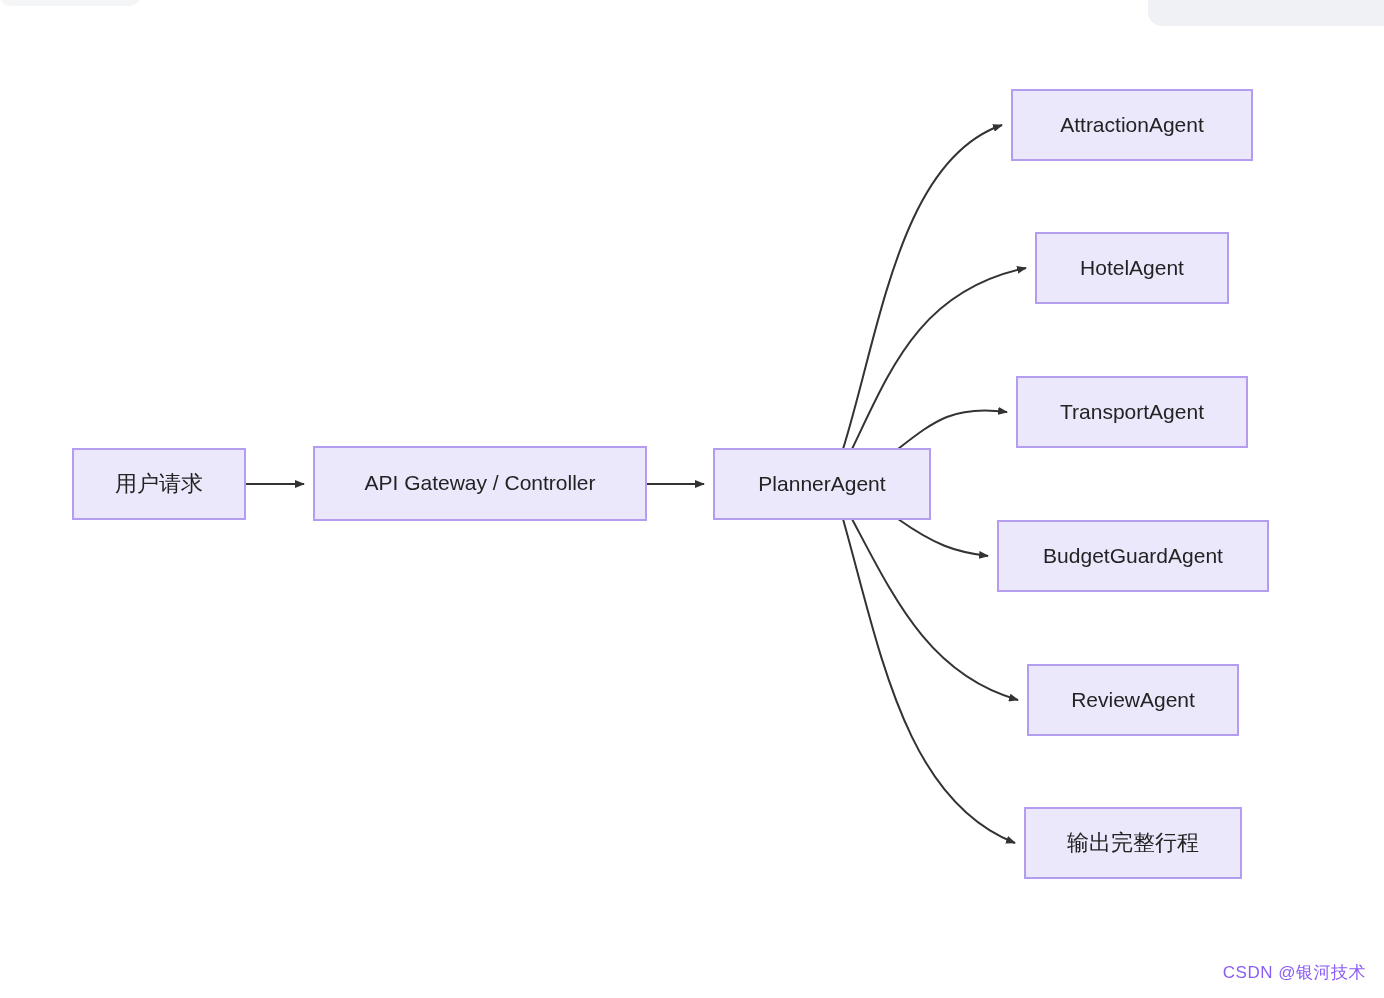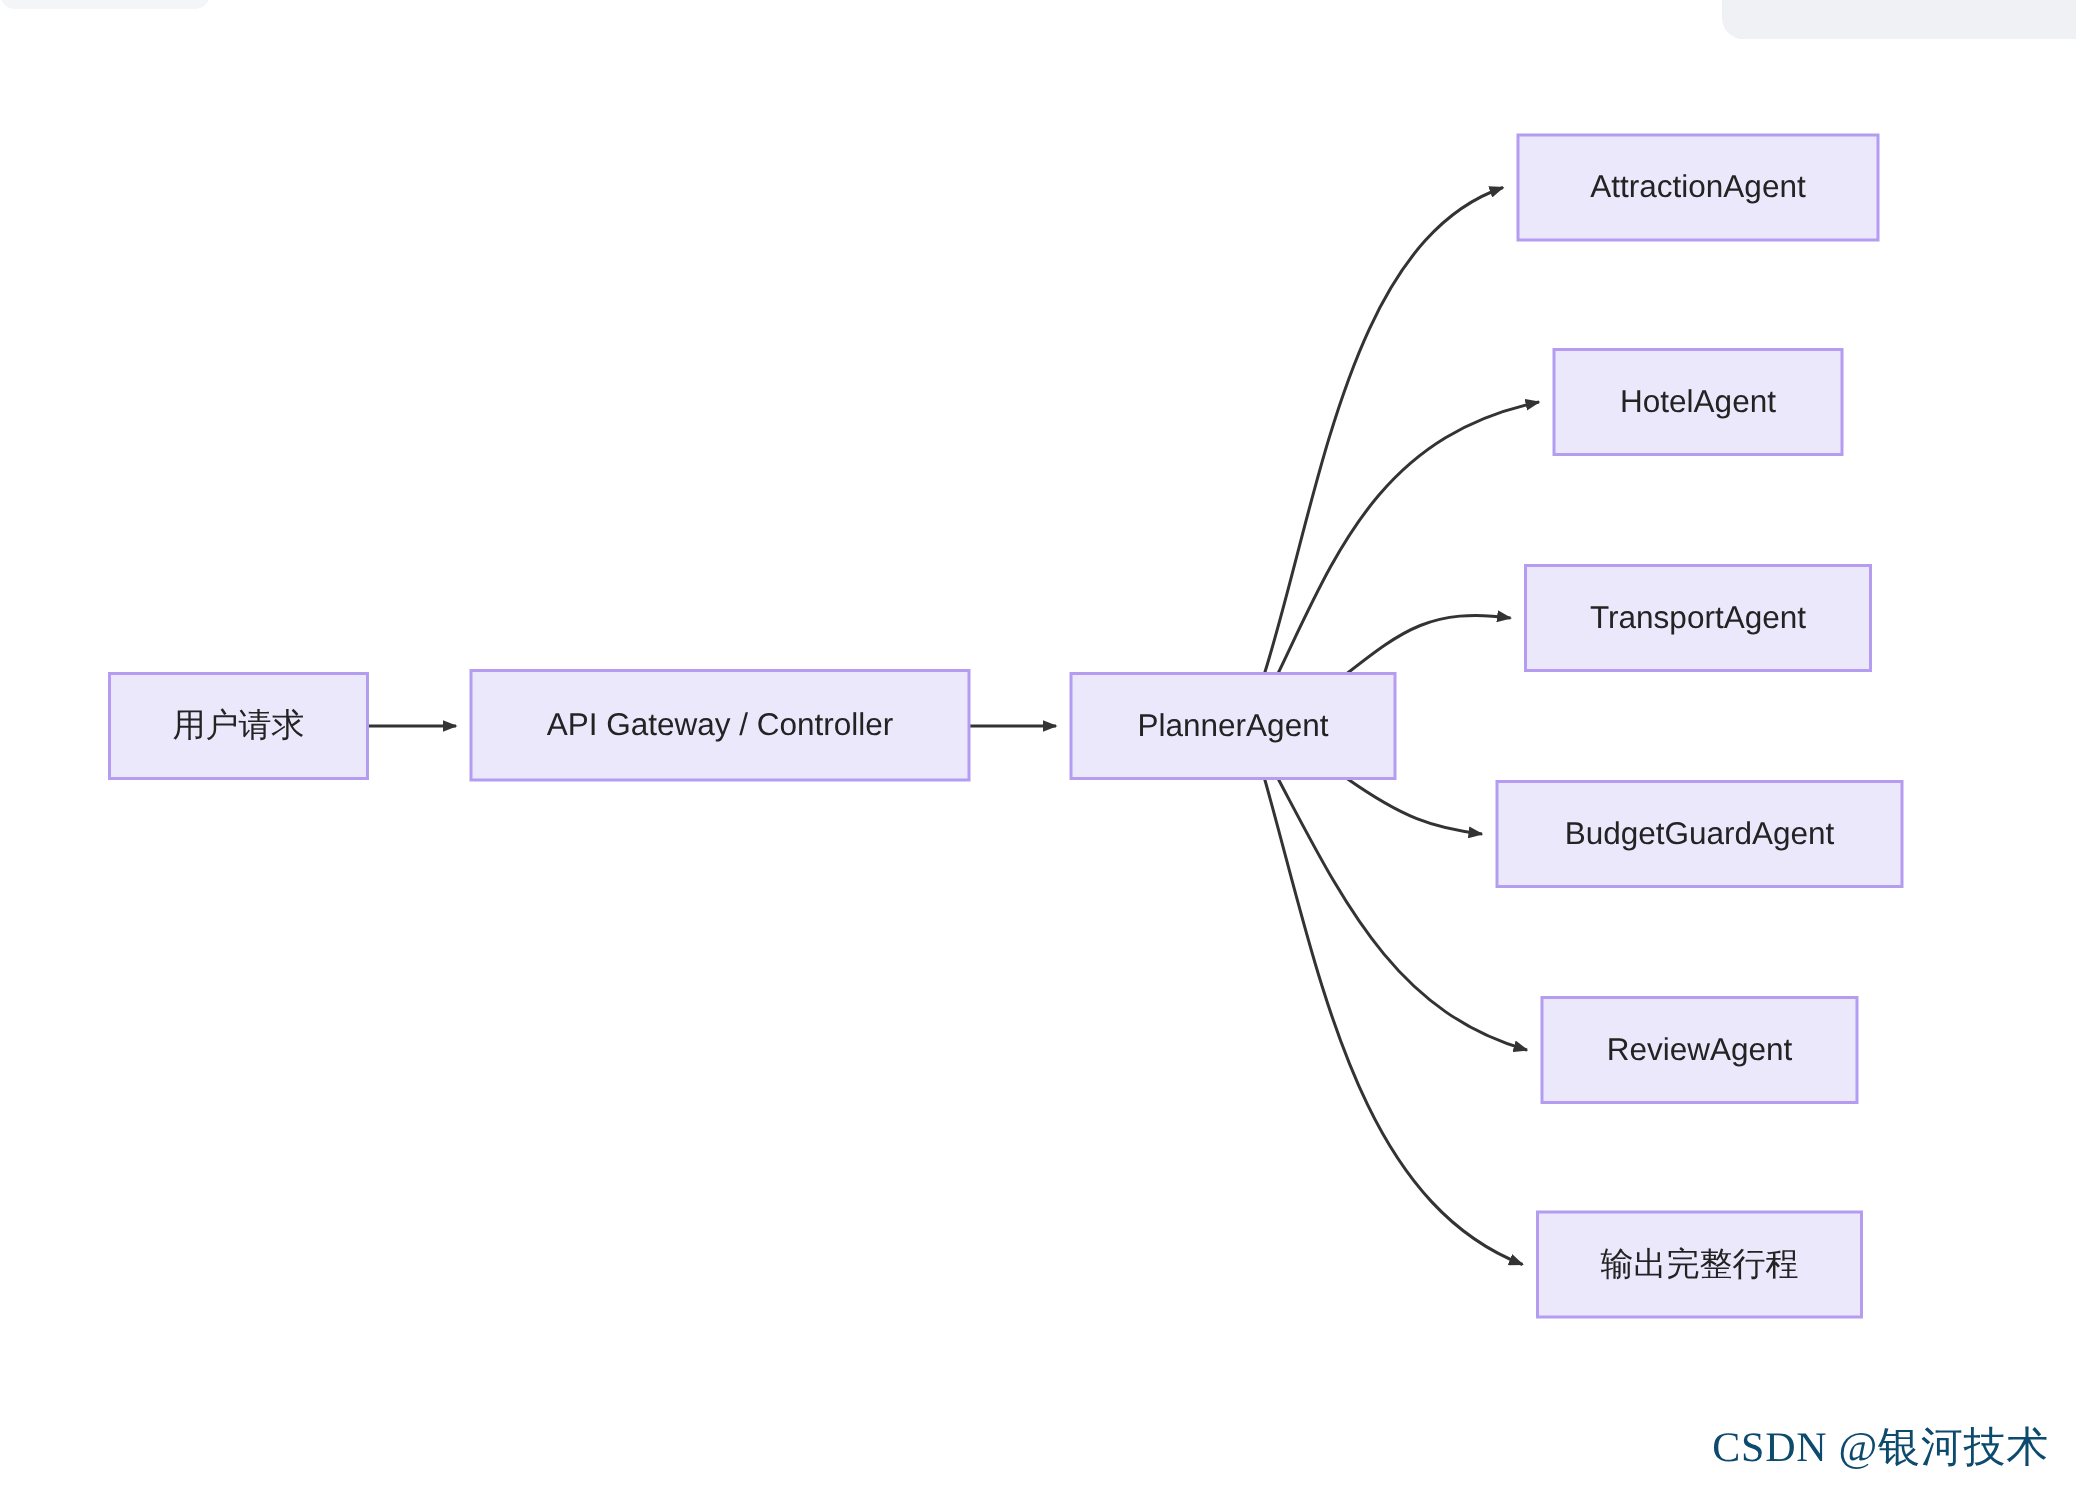"CSDN @银河技术" .watermark { color: #0c4a6e -> #8b5cf6; font-family: Liberation Serif, serif -> Liberation Sans, sans-serif; font-size: 28px -> 17px }
